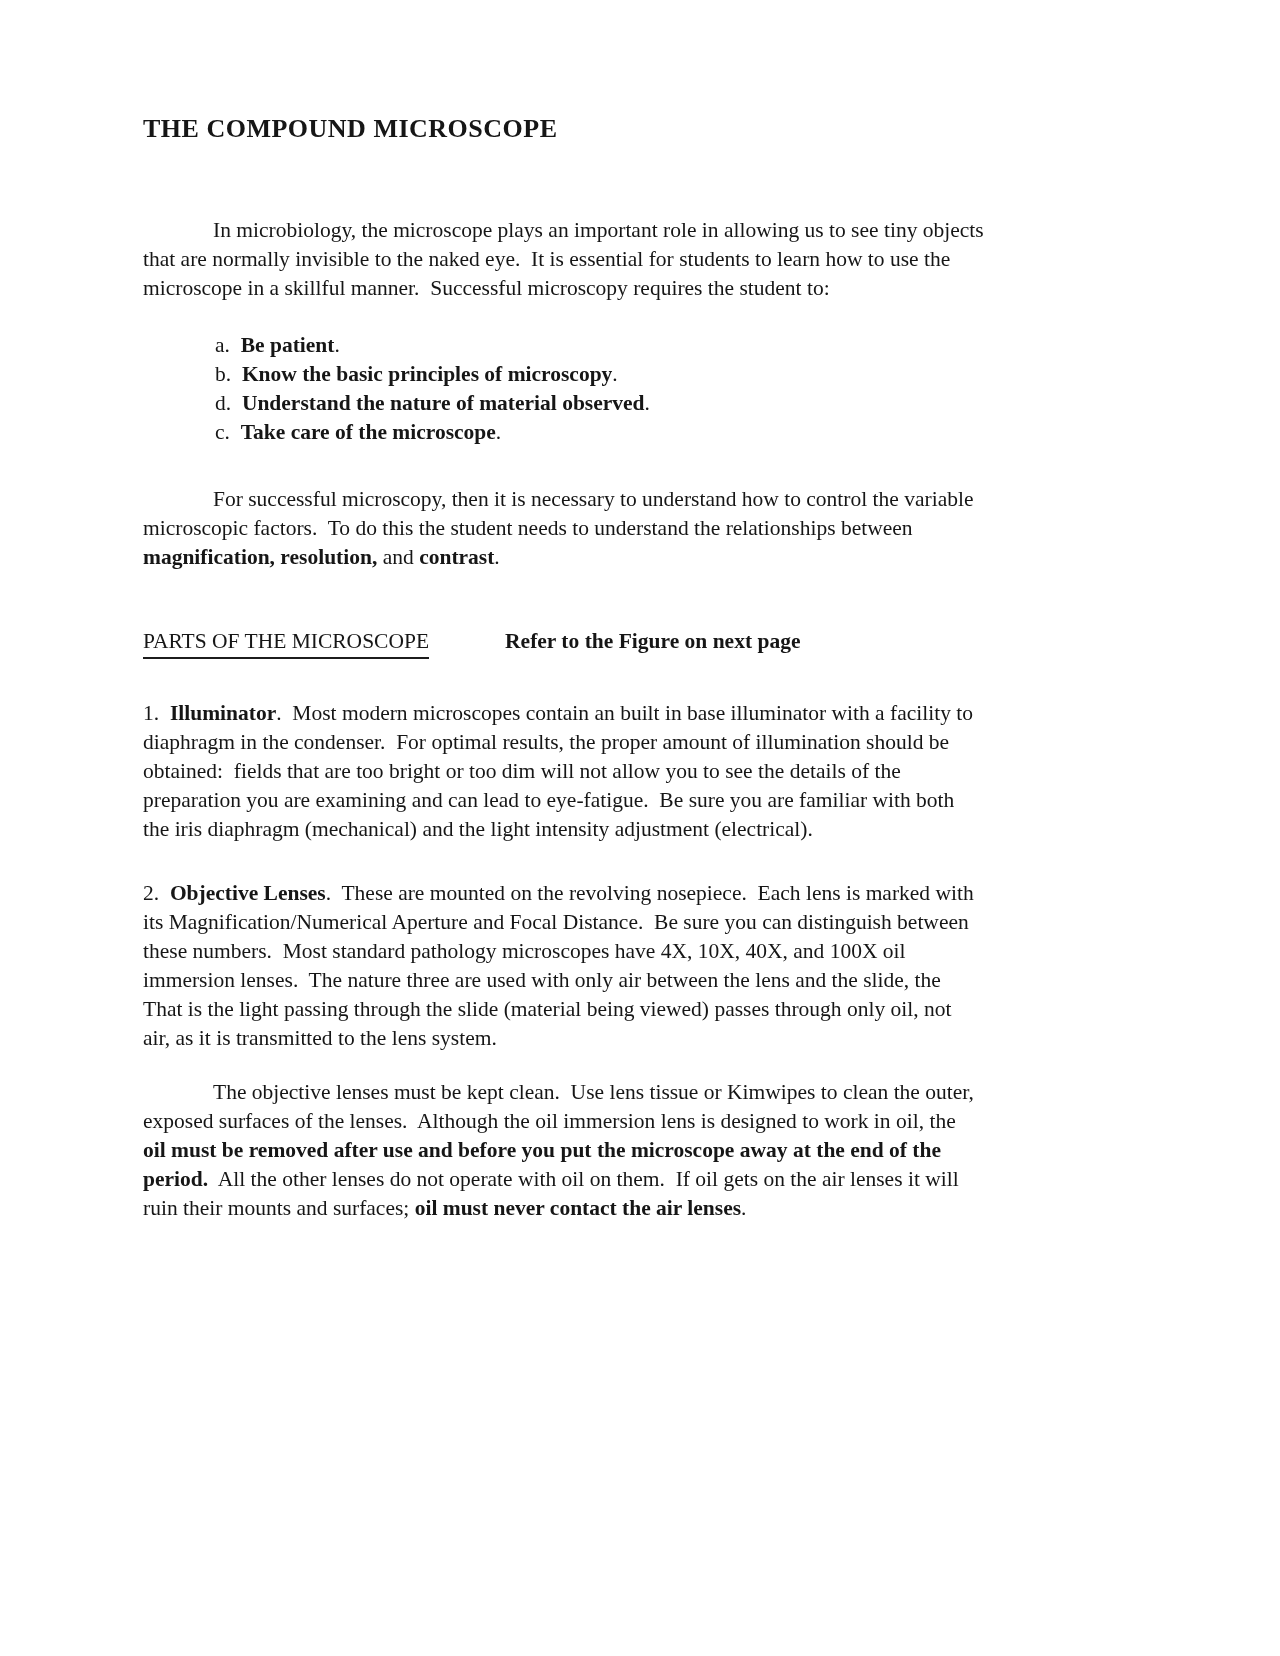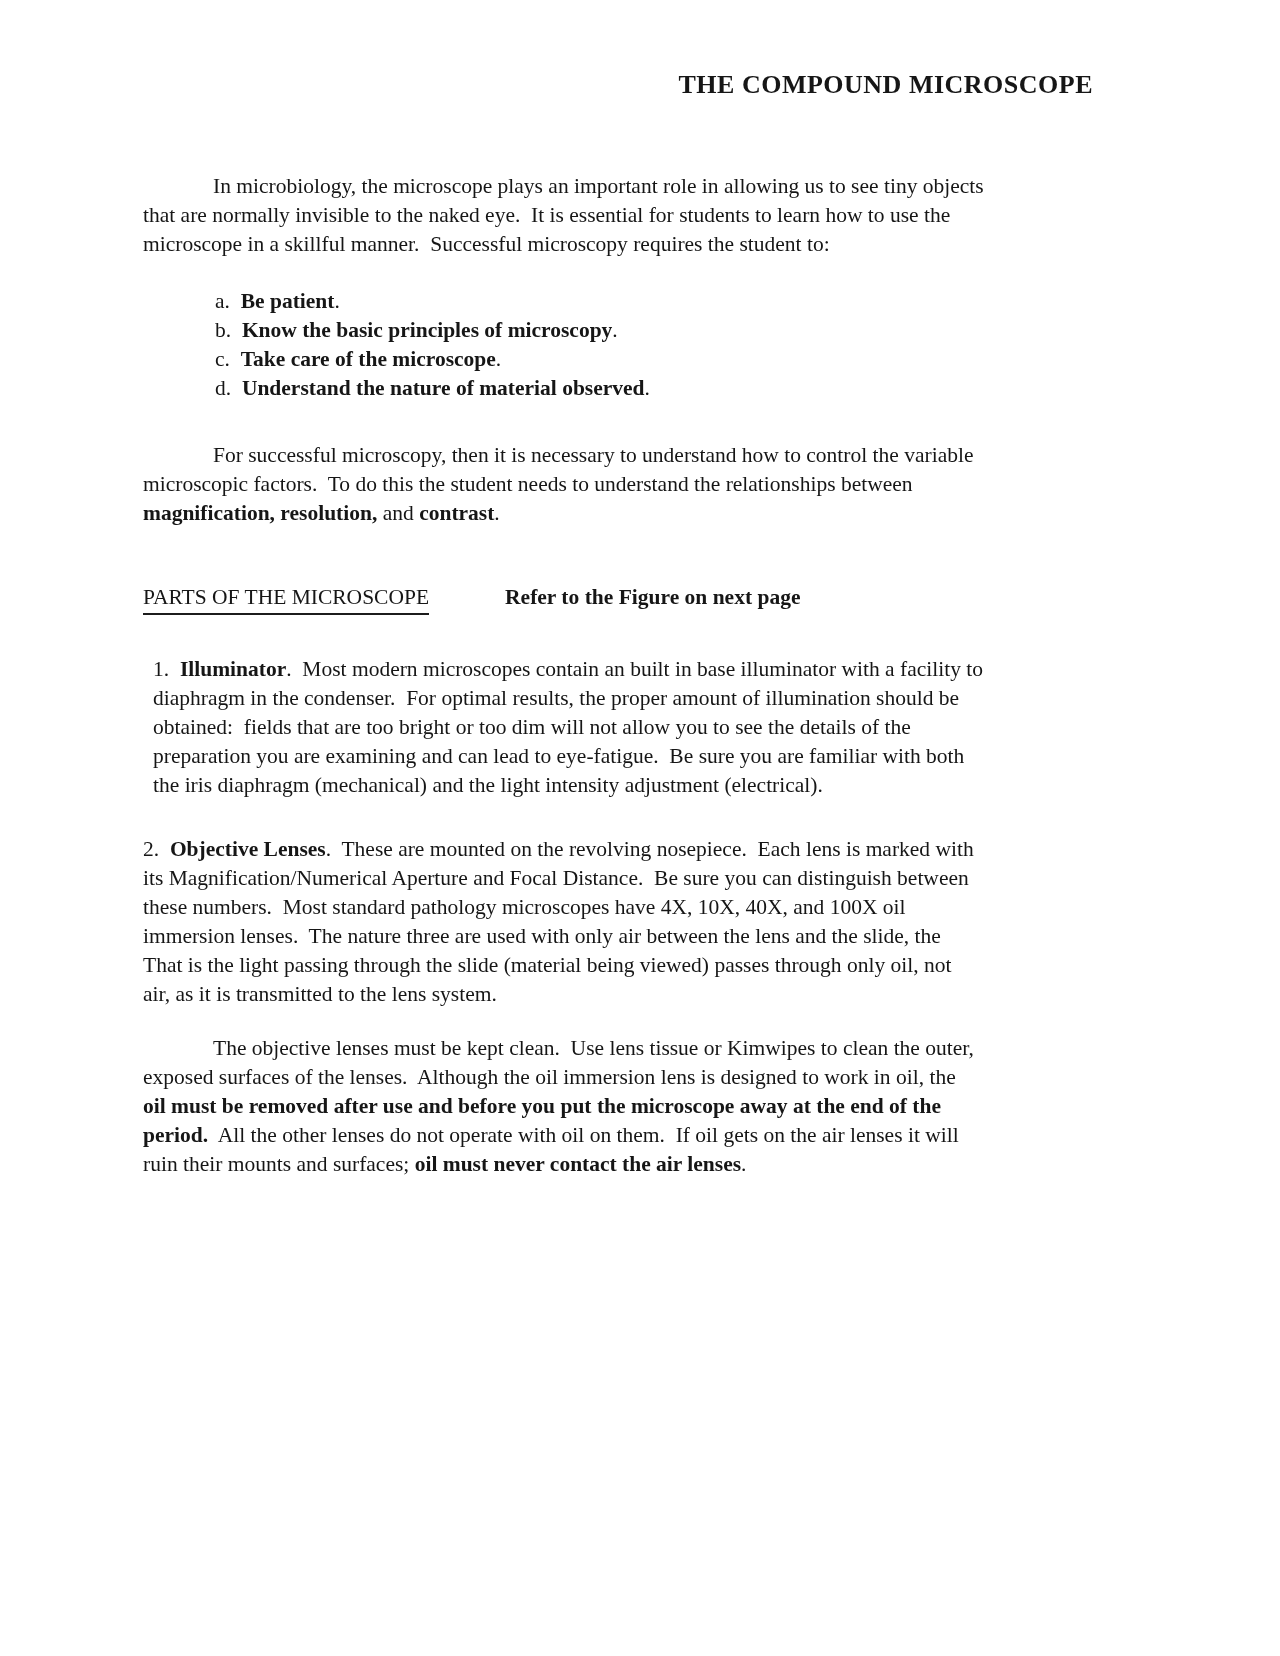"THE COMPOUND MICROSCOPE" .title { margin-top: 68px -> 112px; text-align: right -> left }
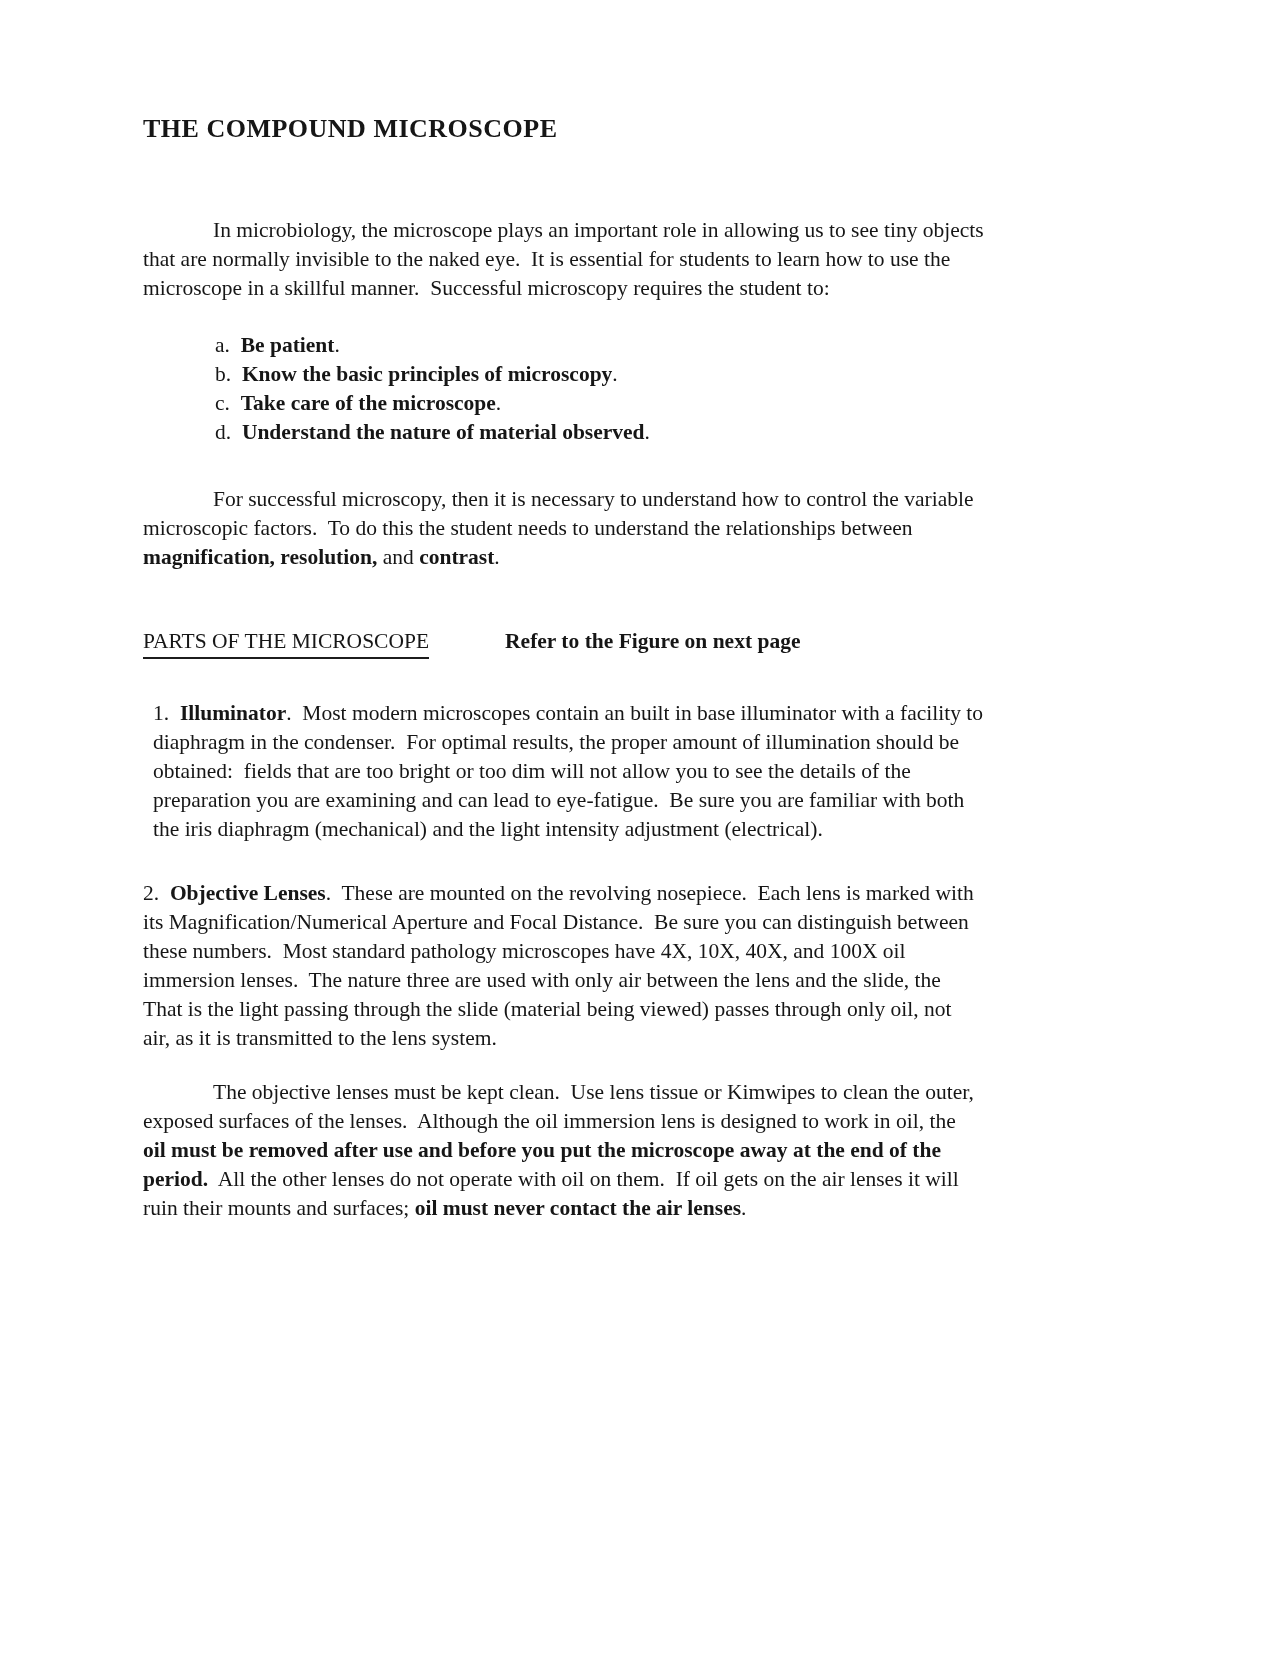"c. Take care of the" div.line { order: before "d. Understand the nature of" -> after "d. Understand the nature of" }
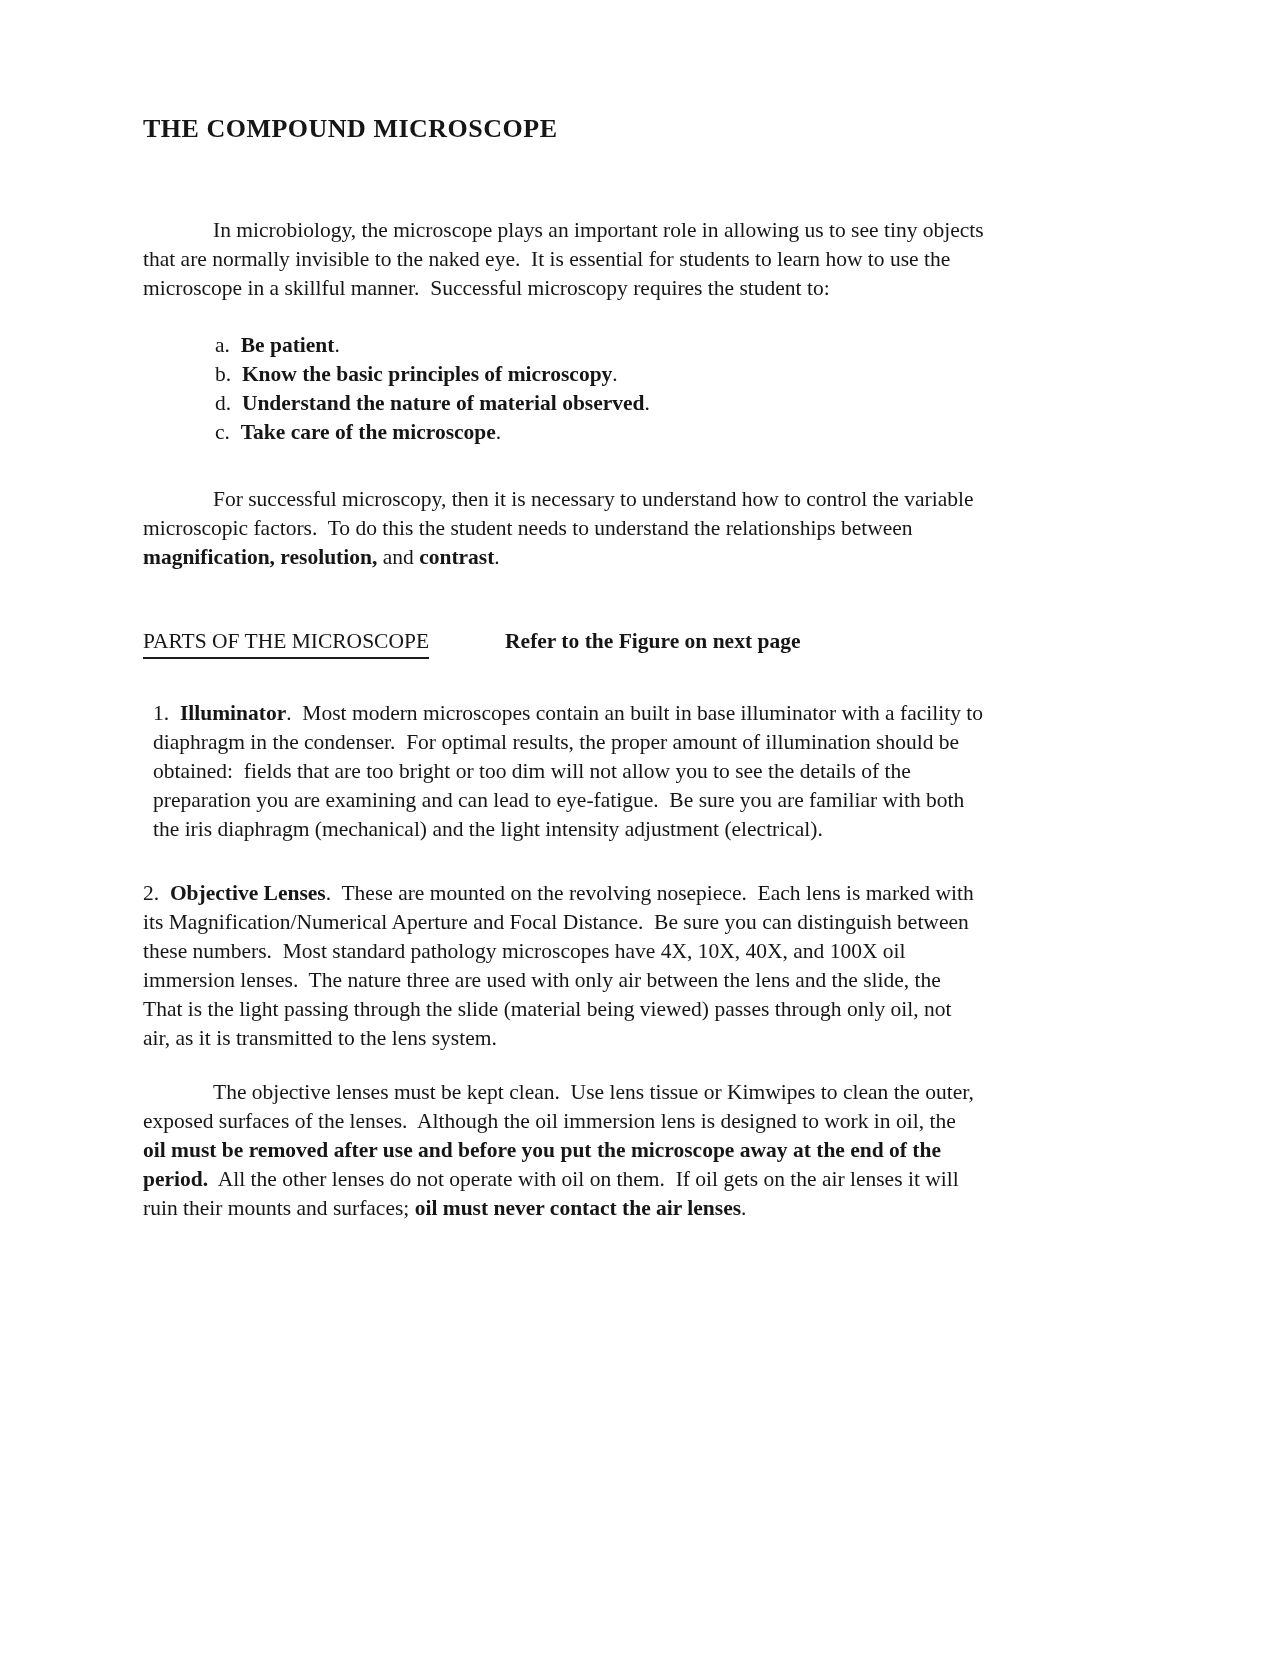"1. Illuminator. Most modern microscopes" .blk-illuminator { margin-left: 10px -> none }
